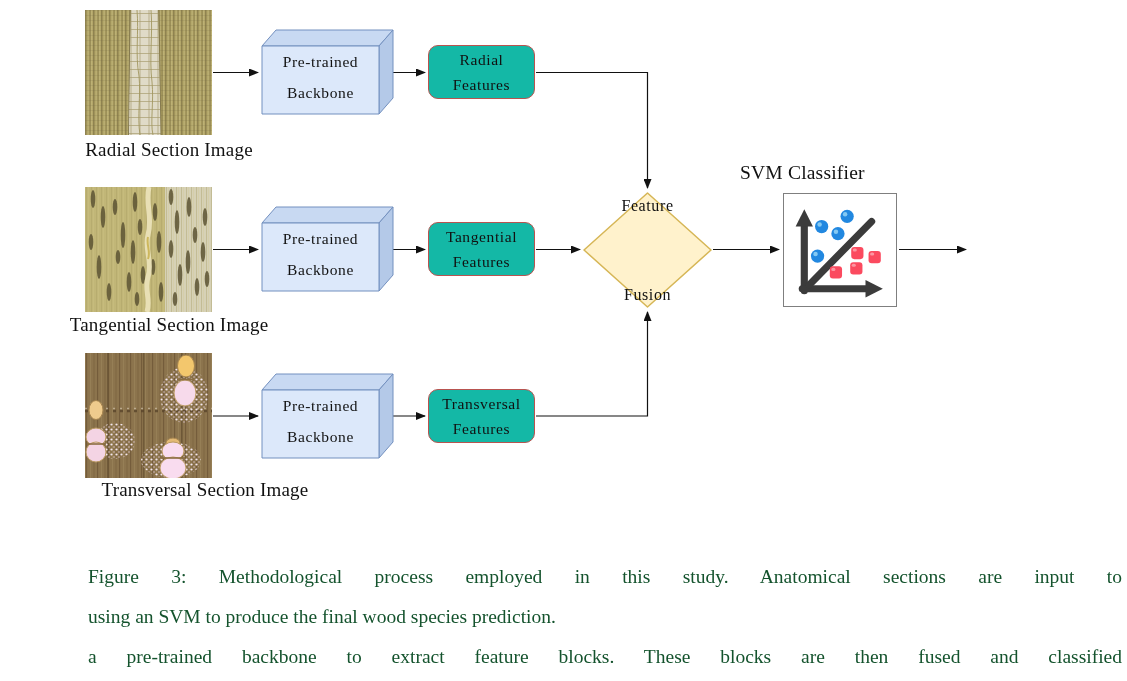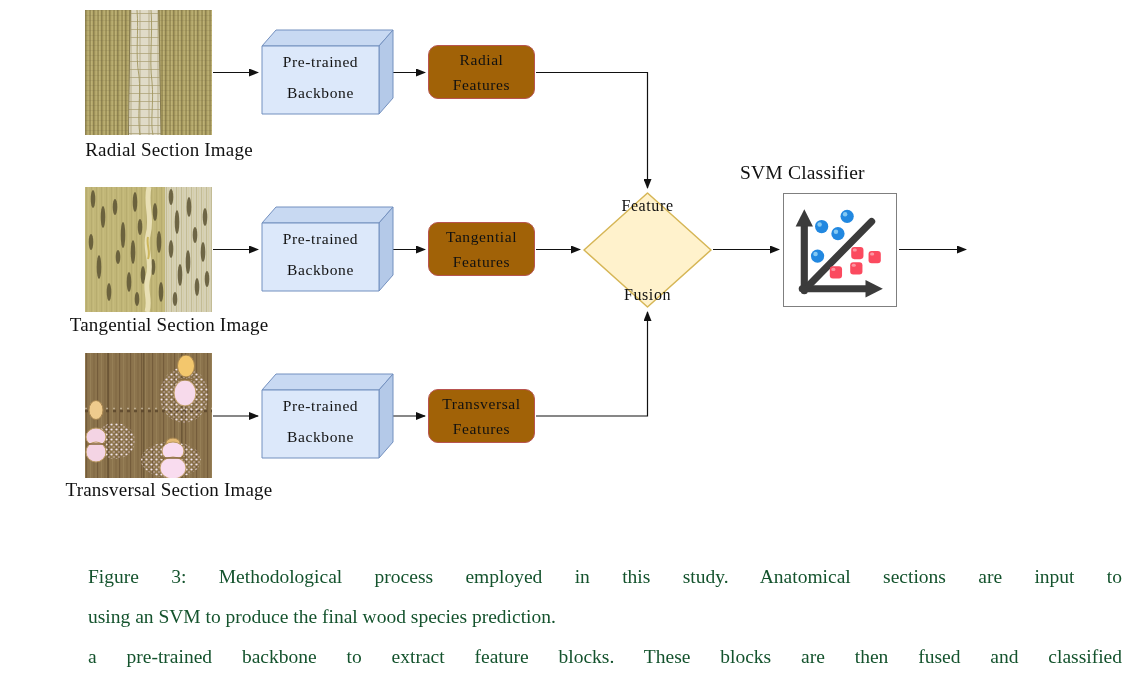"Radial" .features { background: #a16207 -> #14b8a6 }
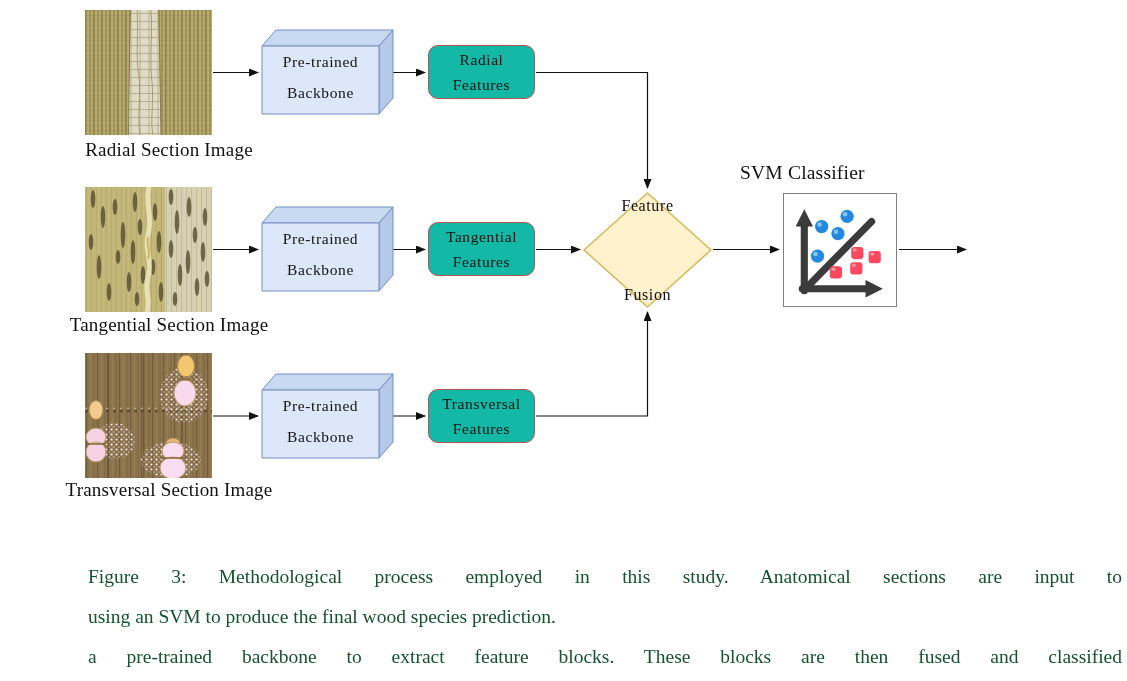"Transversal Section Image" div.img-label { margin-left: none -> 36px }
